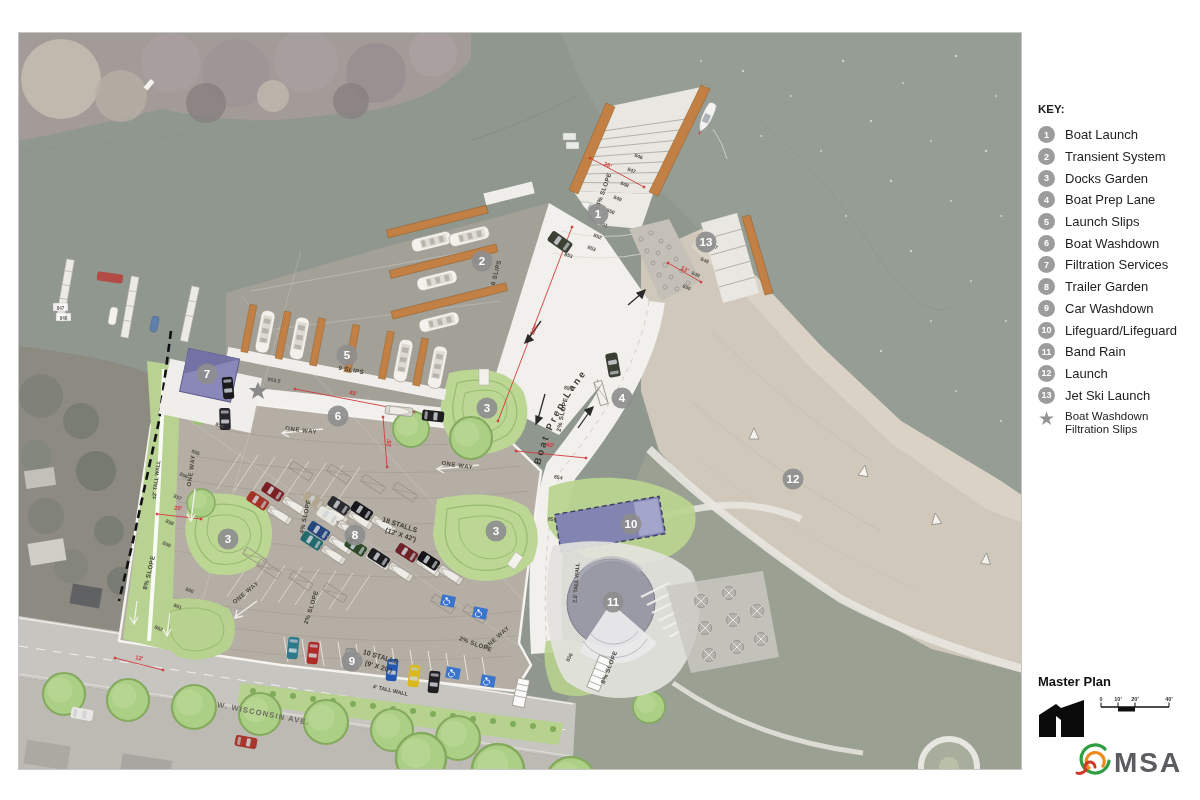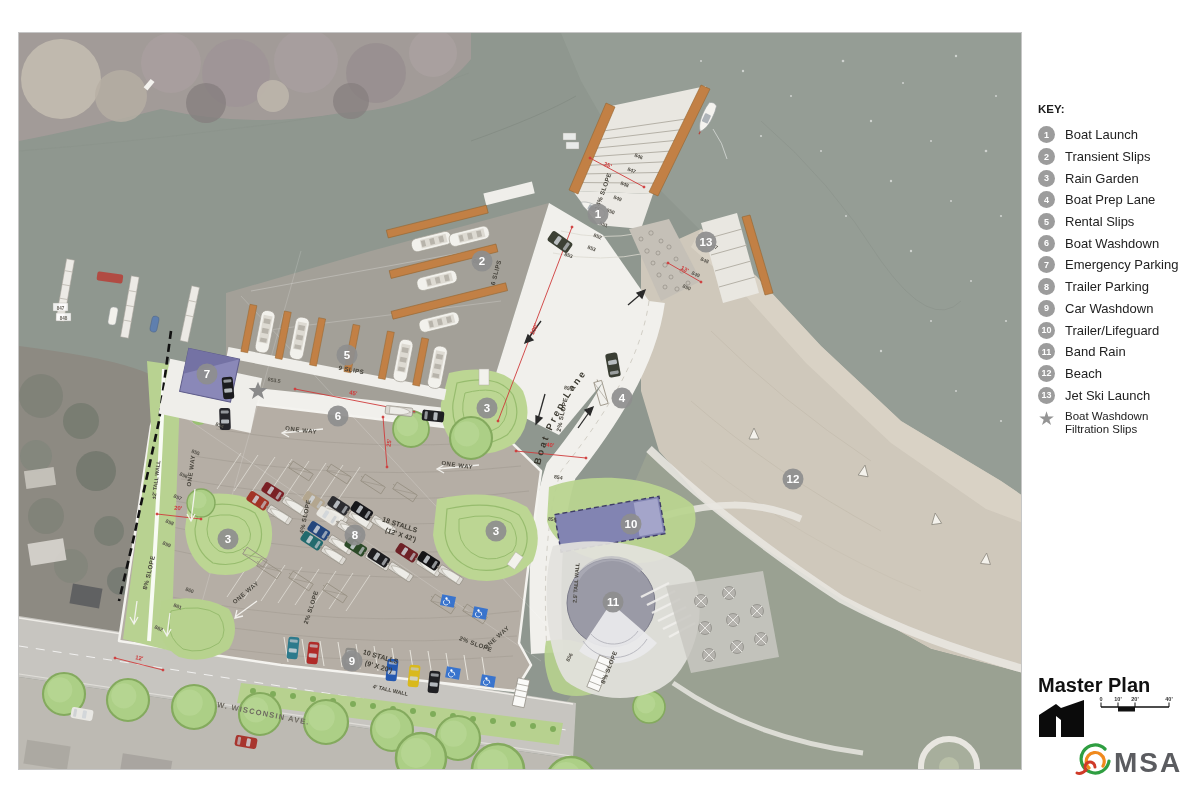"Transient Slips" span.kl { text: Slips -> System }
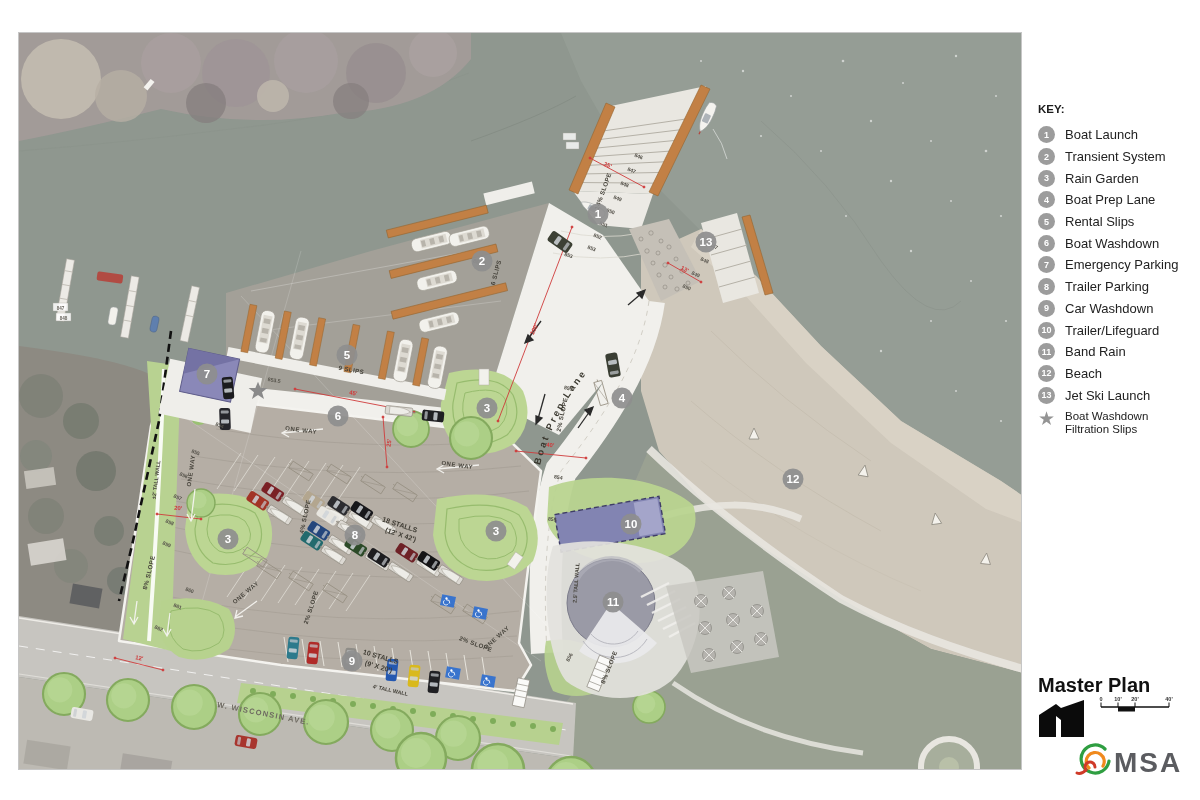"Rain Garden" span.kl { text: Rain -> Docks }
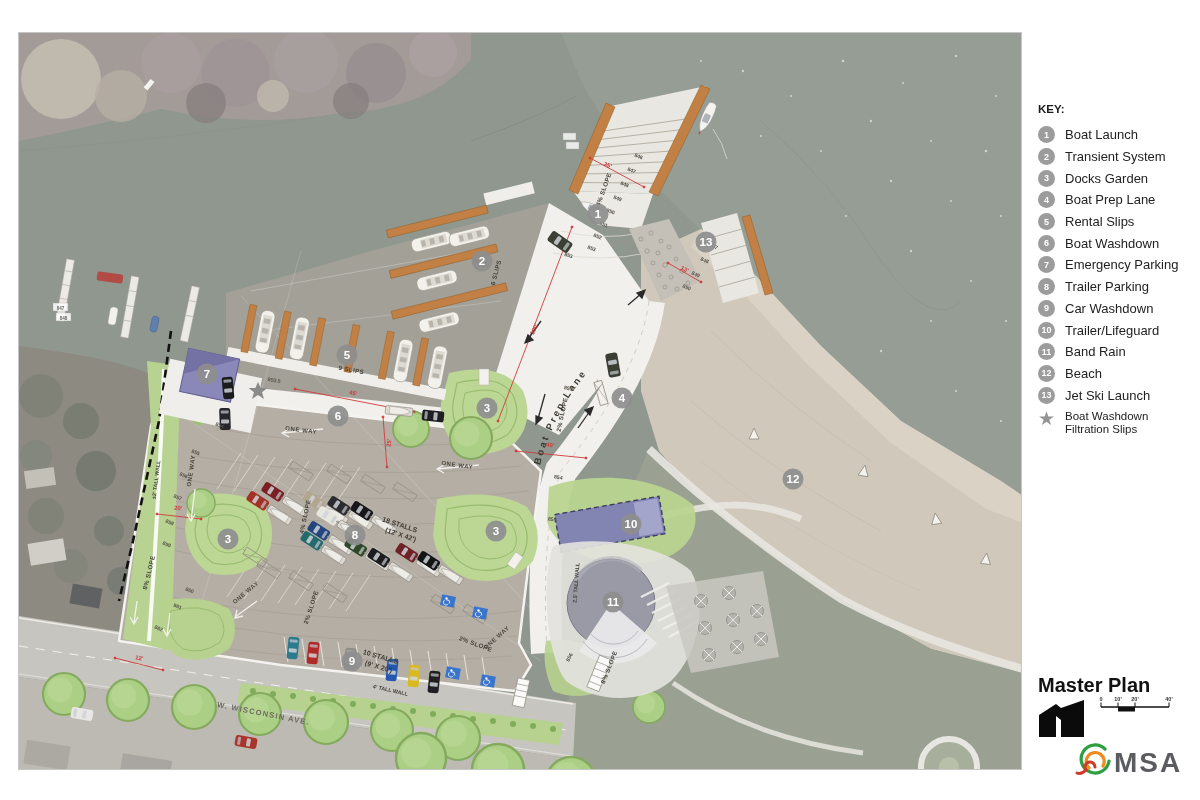"Rental Slips" span.kl { text: Rental -> Launch }
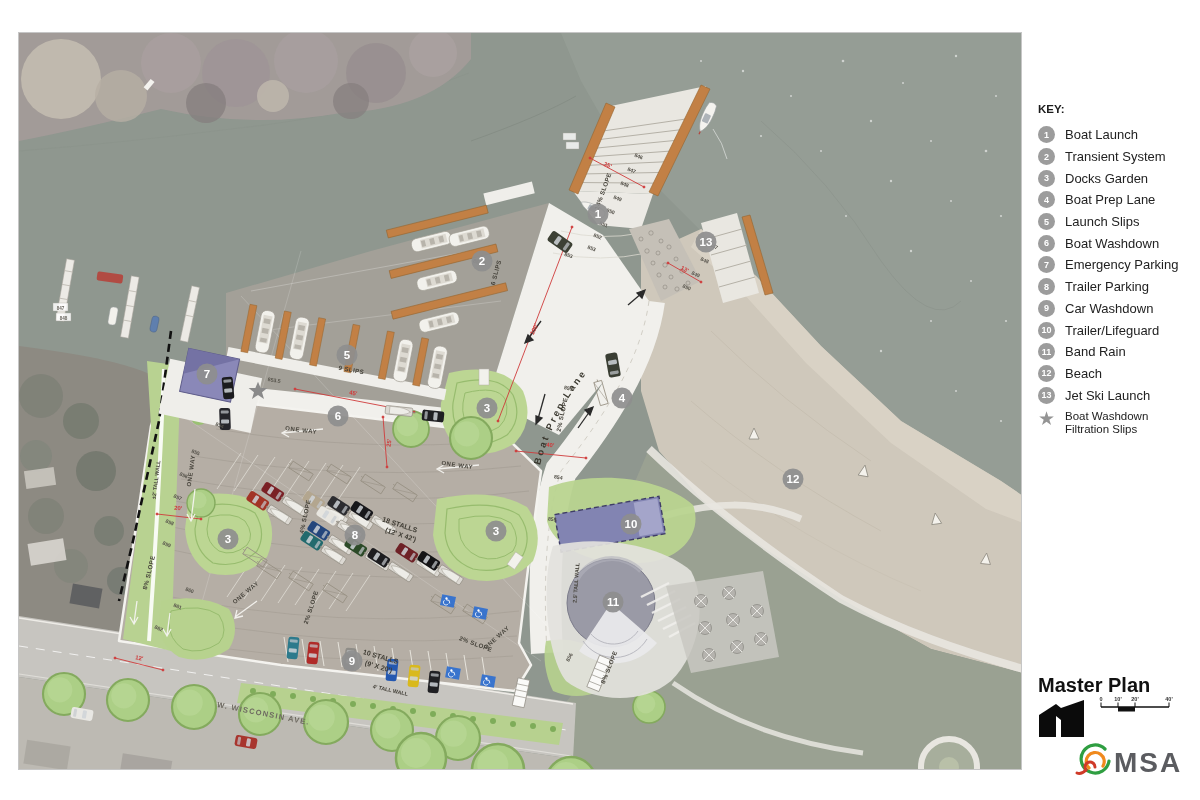"Emergency Parking" span.kl { text: Emergency Parking -> Filtration Services }
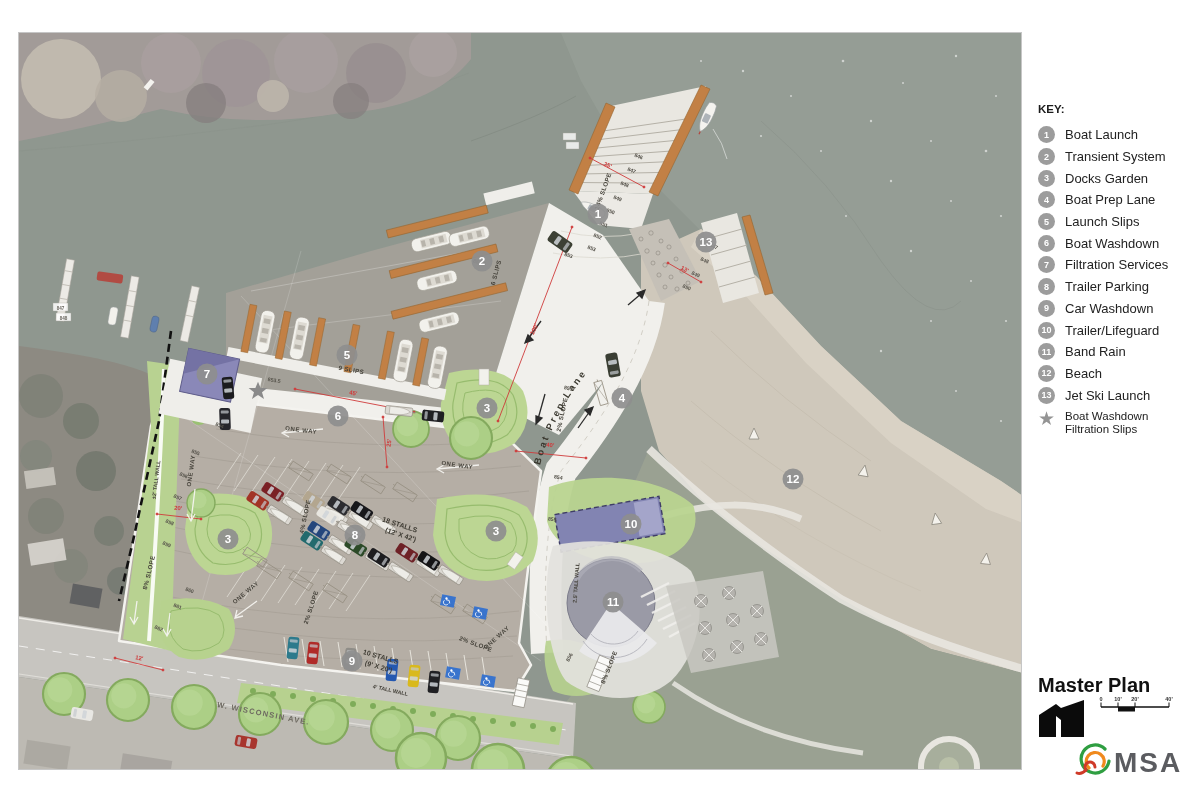"Trailer Parking" span.kl { text: Parking -> Garden }
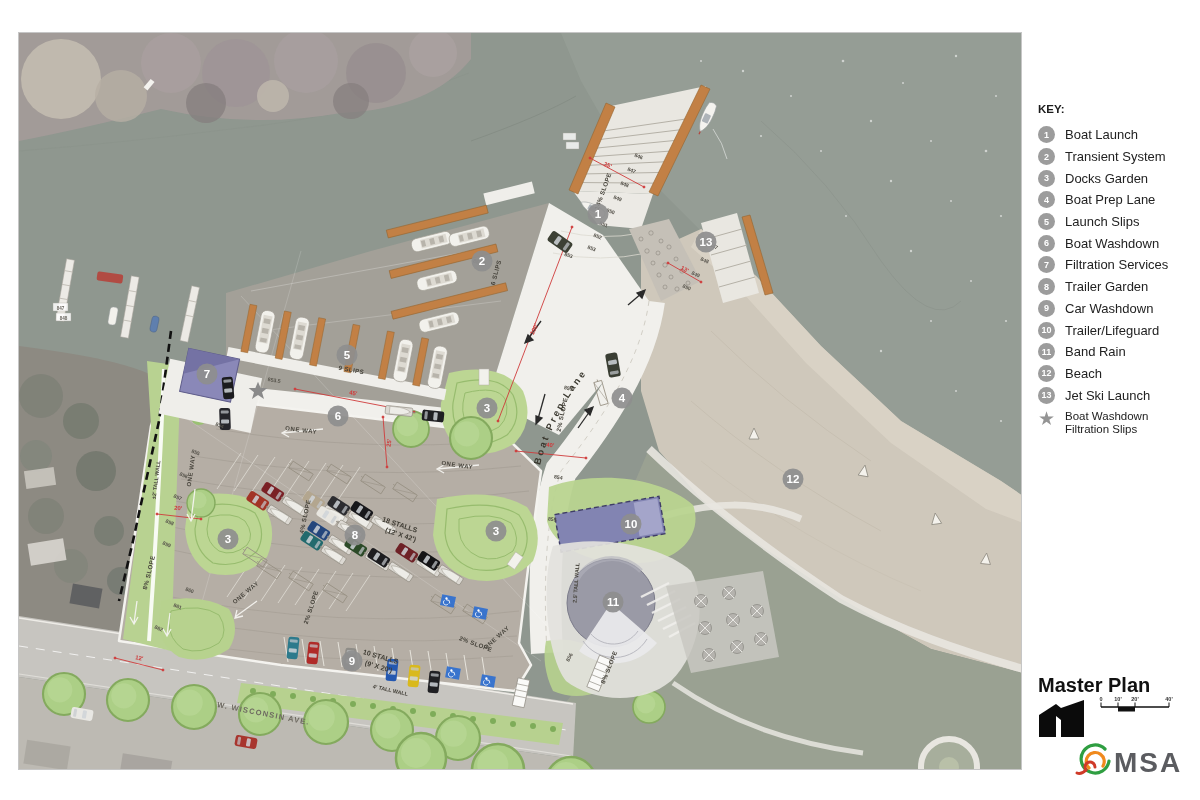"Trailer/Lifeguard" span.kl { text: Trailer/Lifeguard -> Lifeguard/Lifeguard }
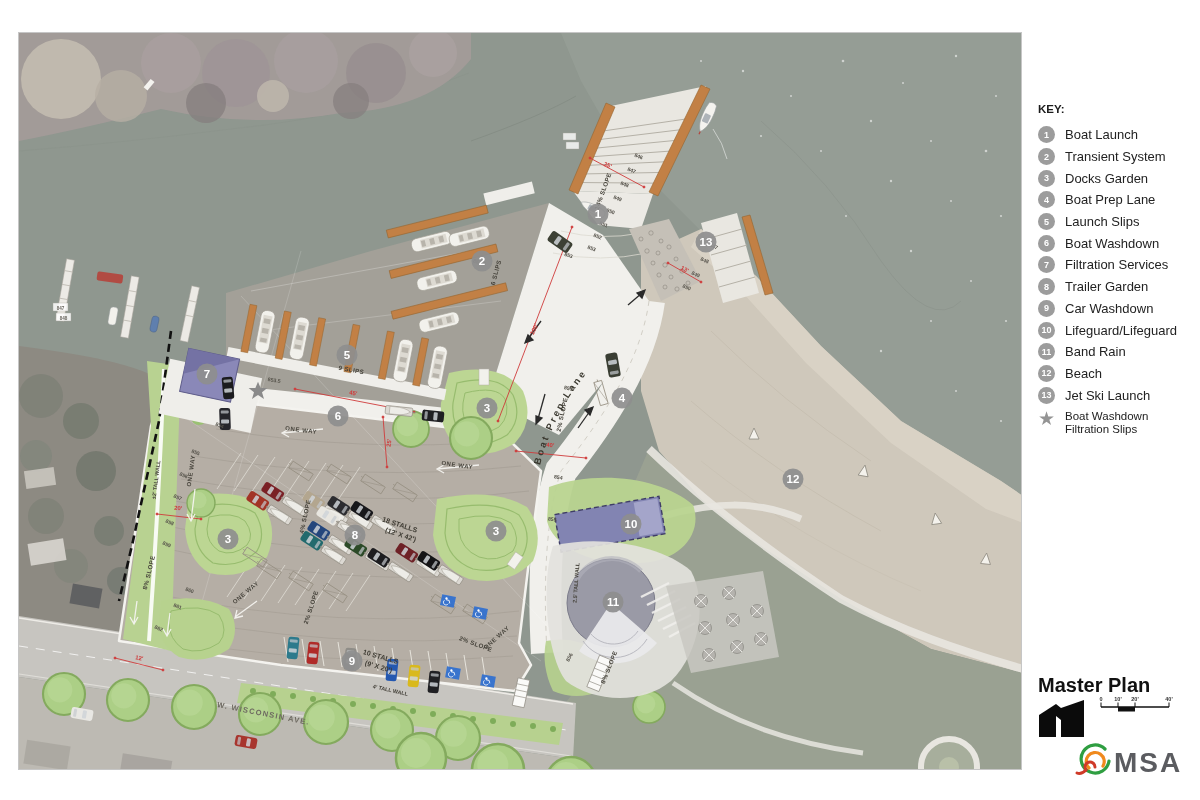"Beach" span.kl { text: Beach -> Launch }
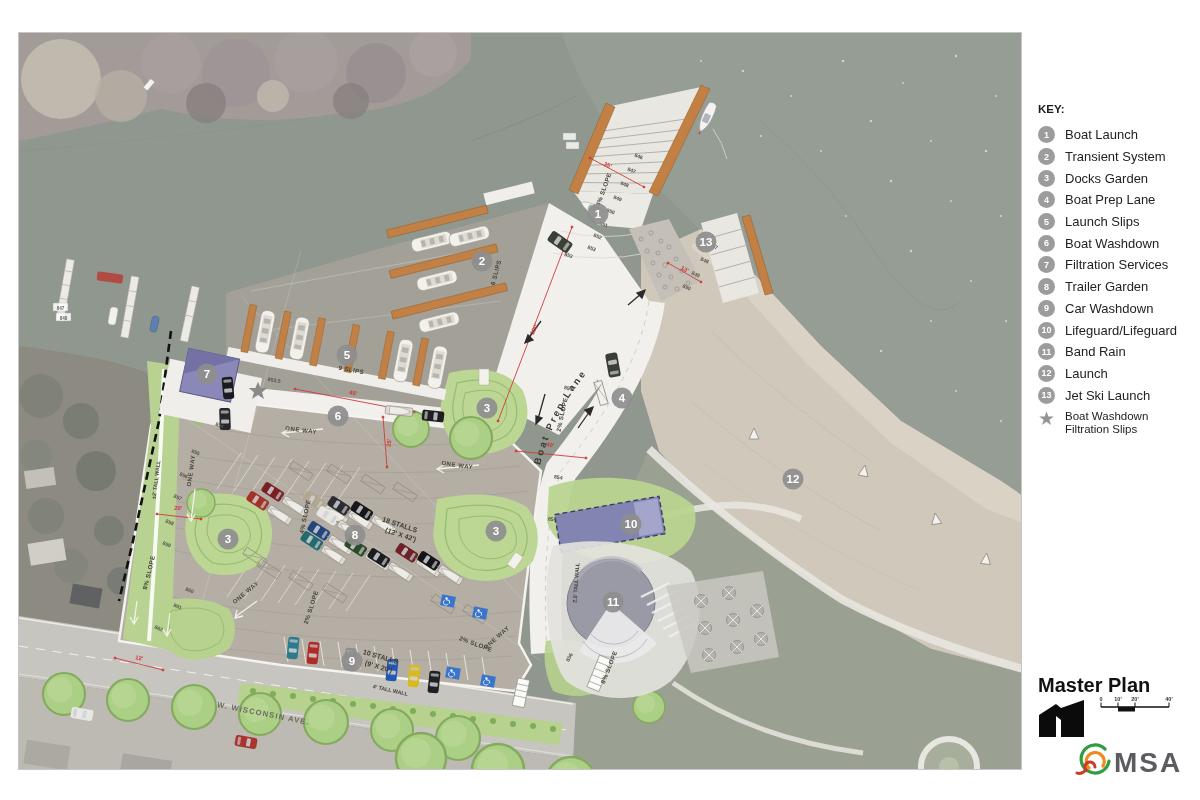"Master Plan" .plan-title { font-size: 20px -> 13px }
